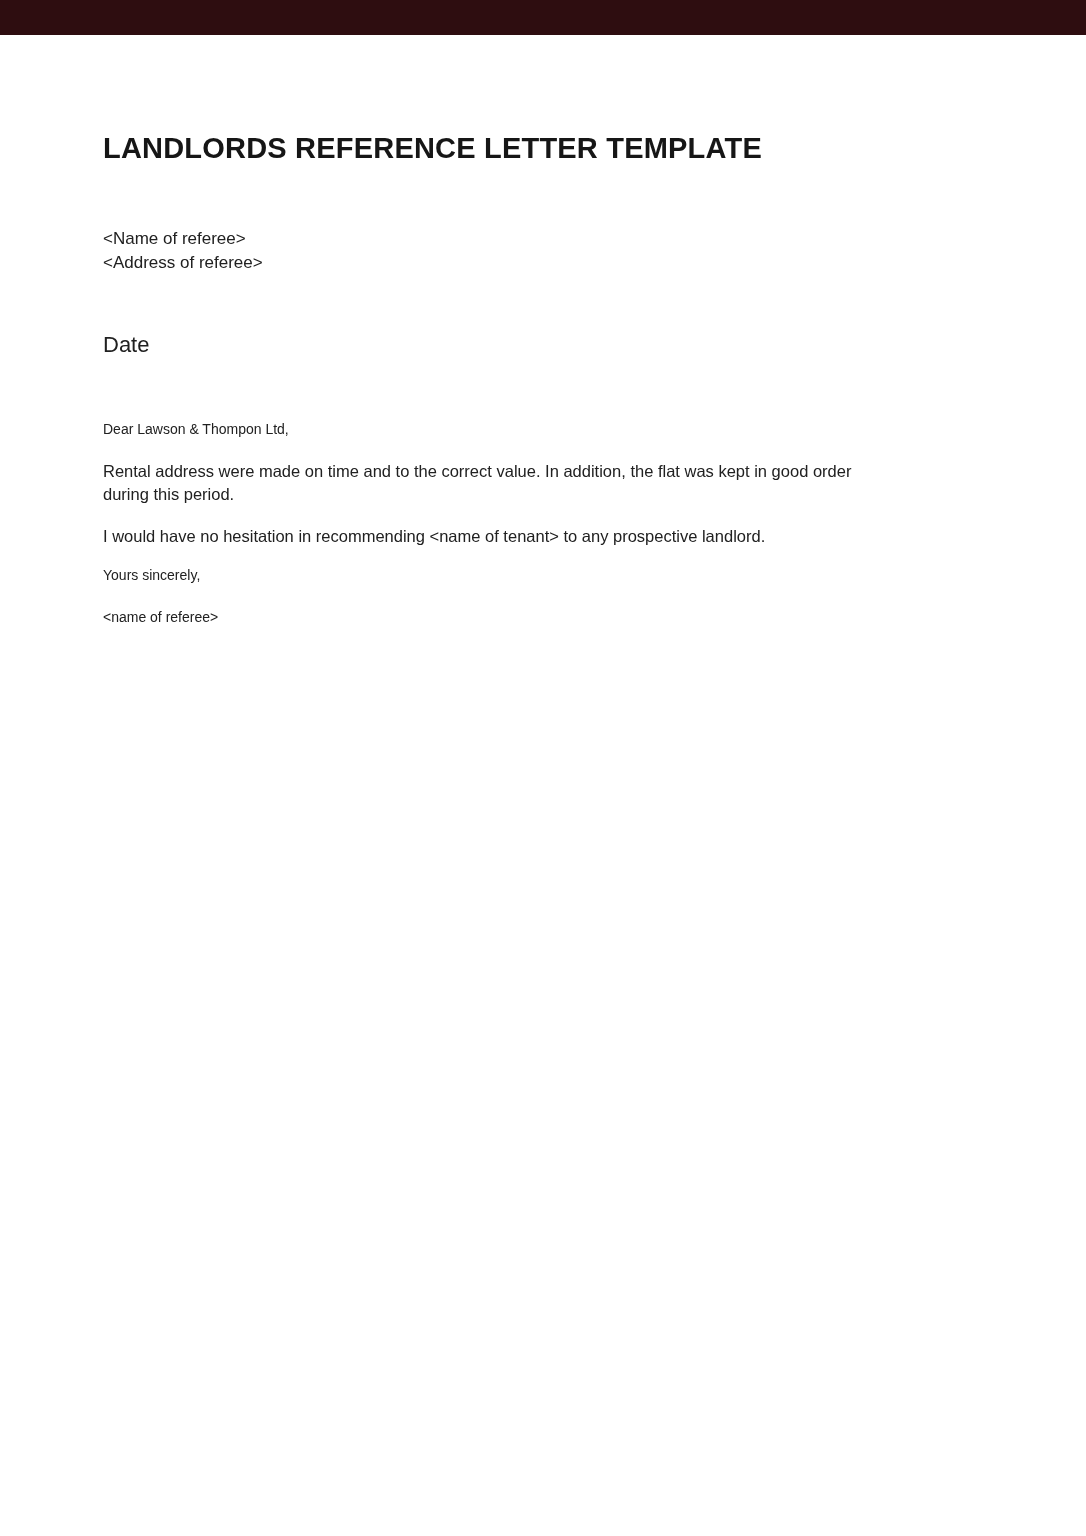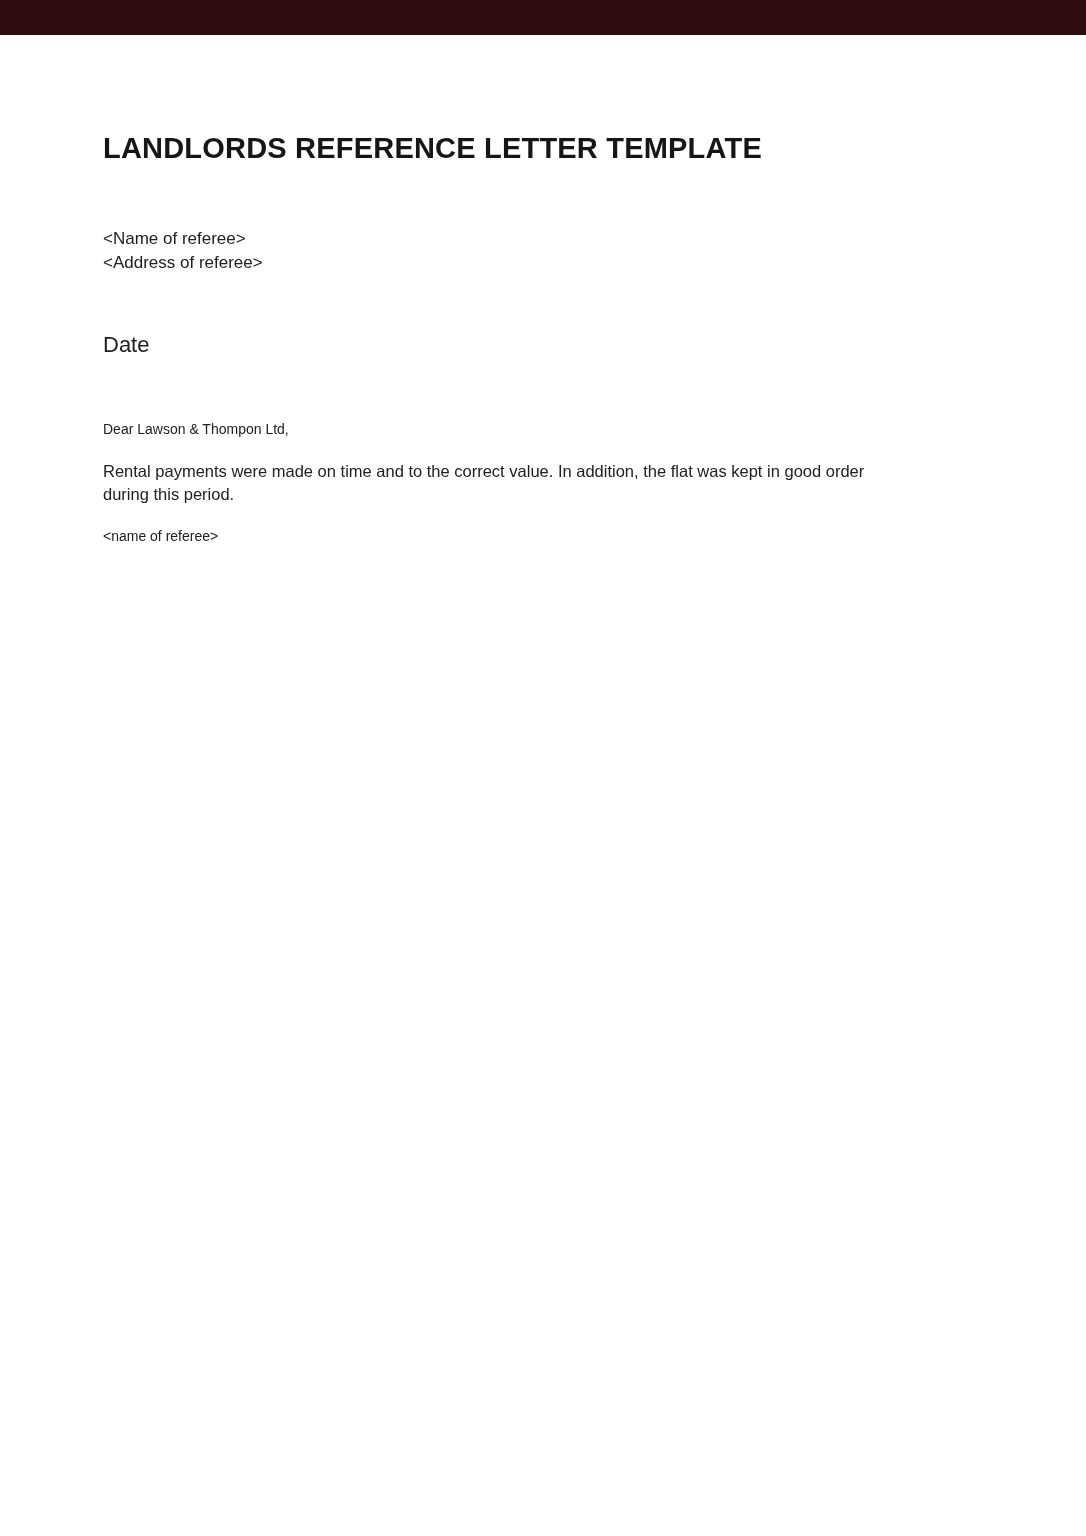"Rental payments were made on" p.para { text: payments -> address }
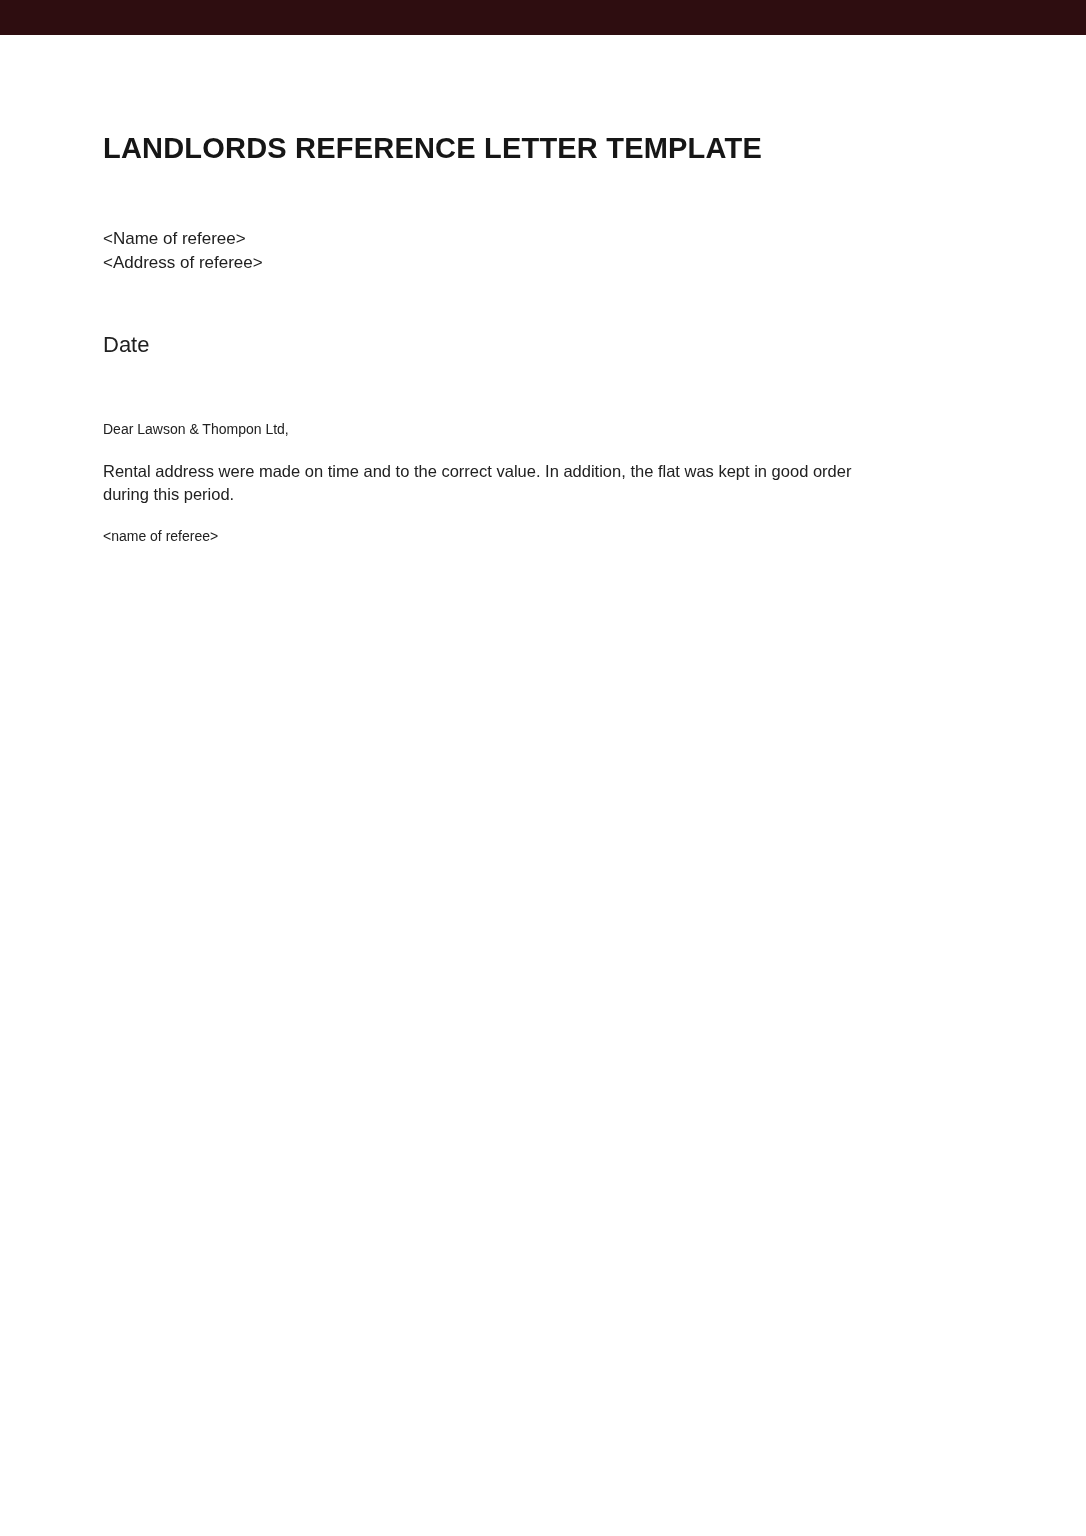"I would have no hesitation" p.para { html: none -> <p>I would have no hesitation in recommending &lt;name of tenant&gt; to any prospective landlord.</p> }
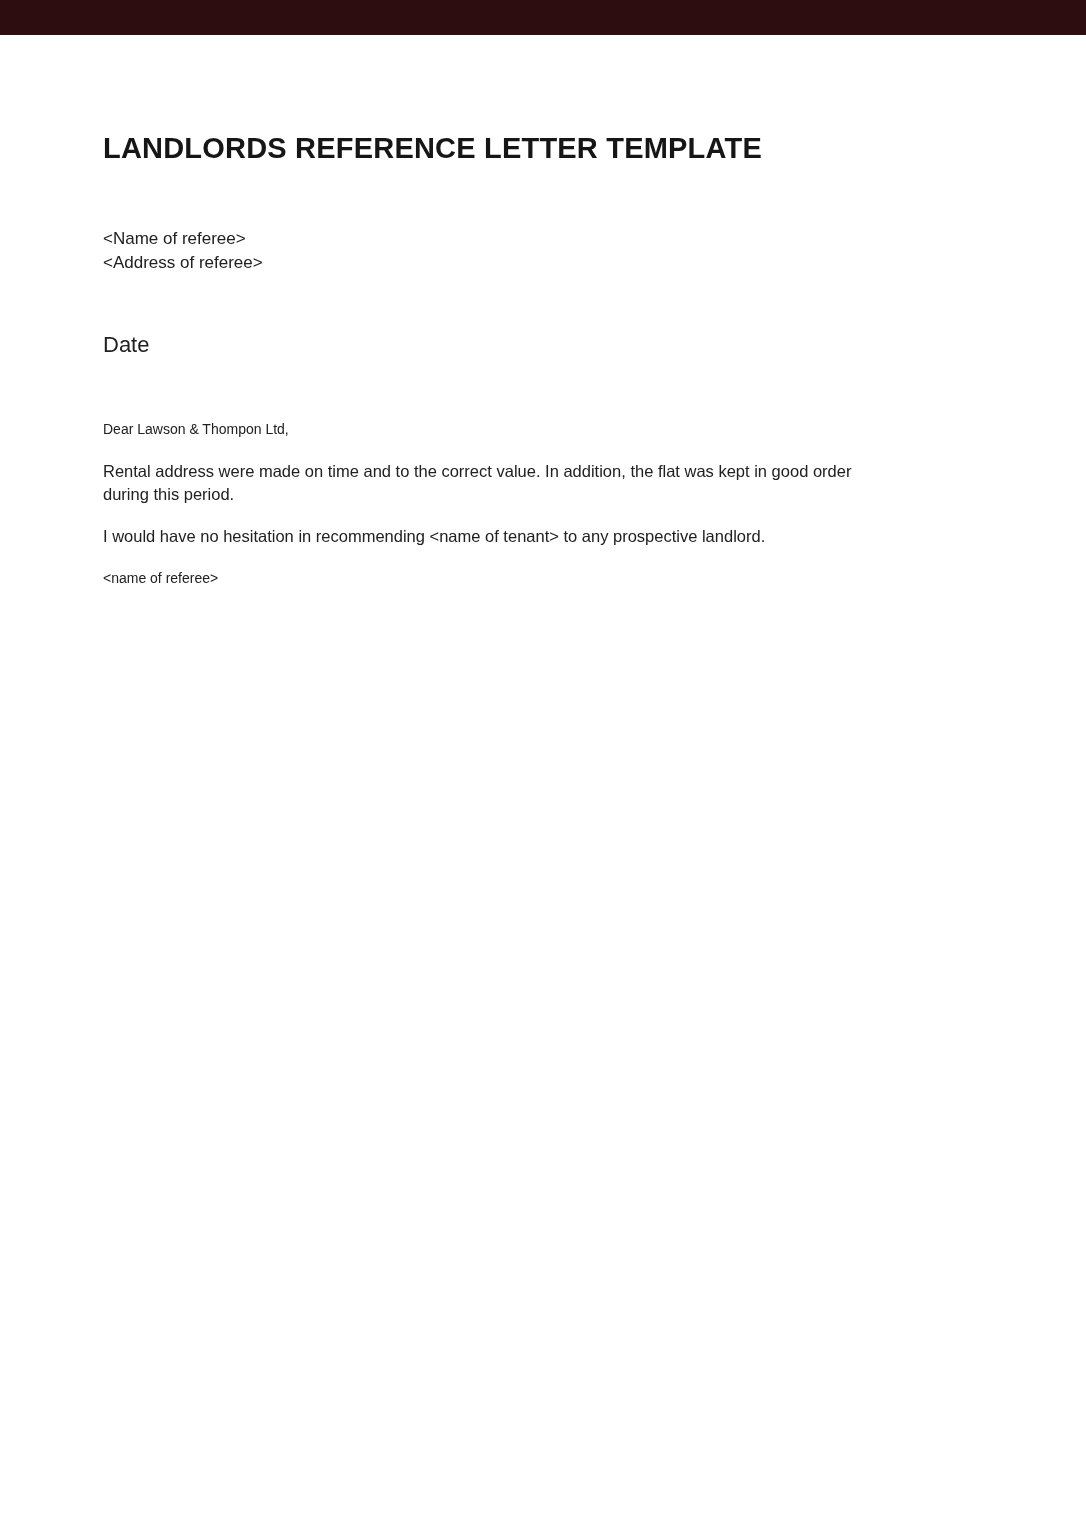"Yours sincerely," div.line { html: none -> <div>Yours sincerely,</div> }
